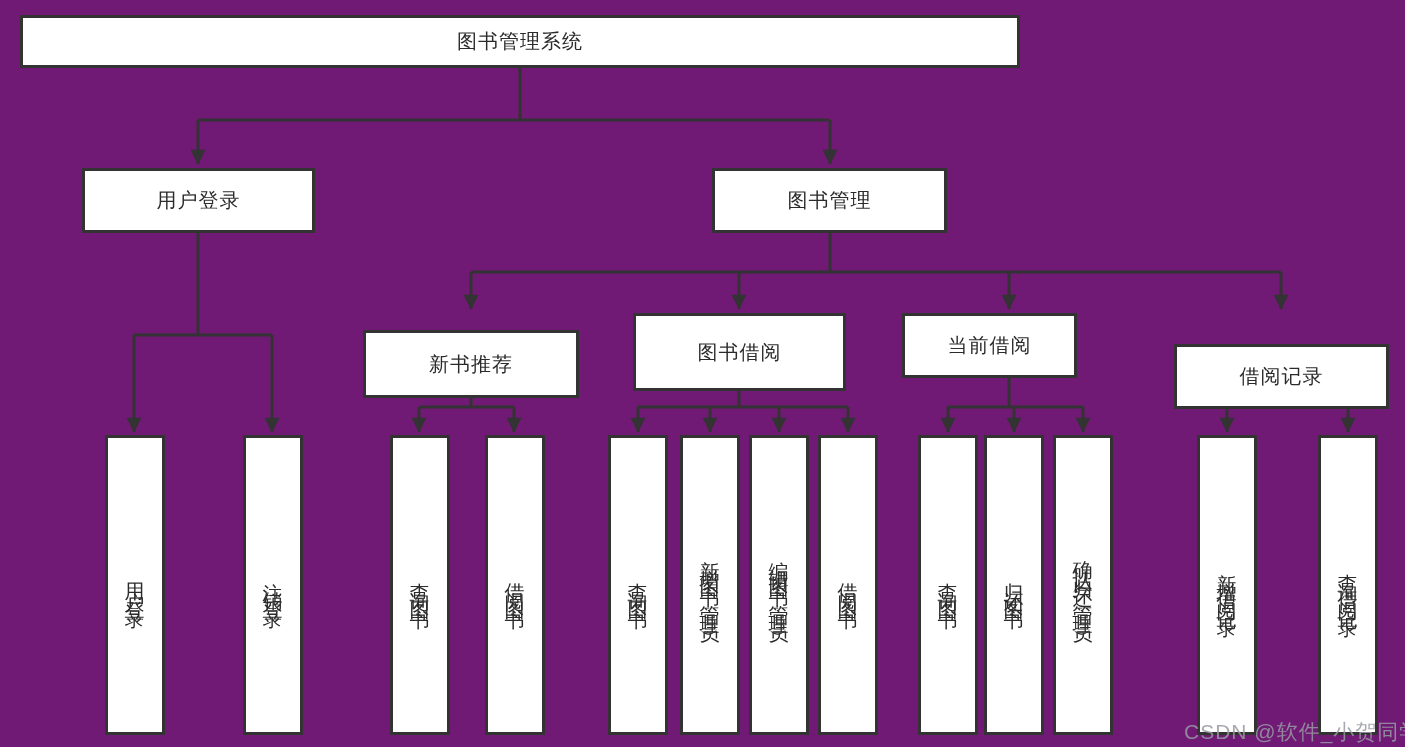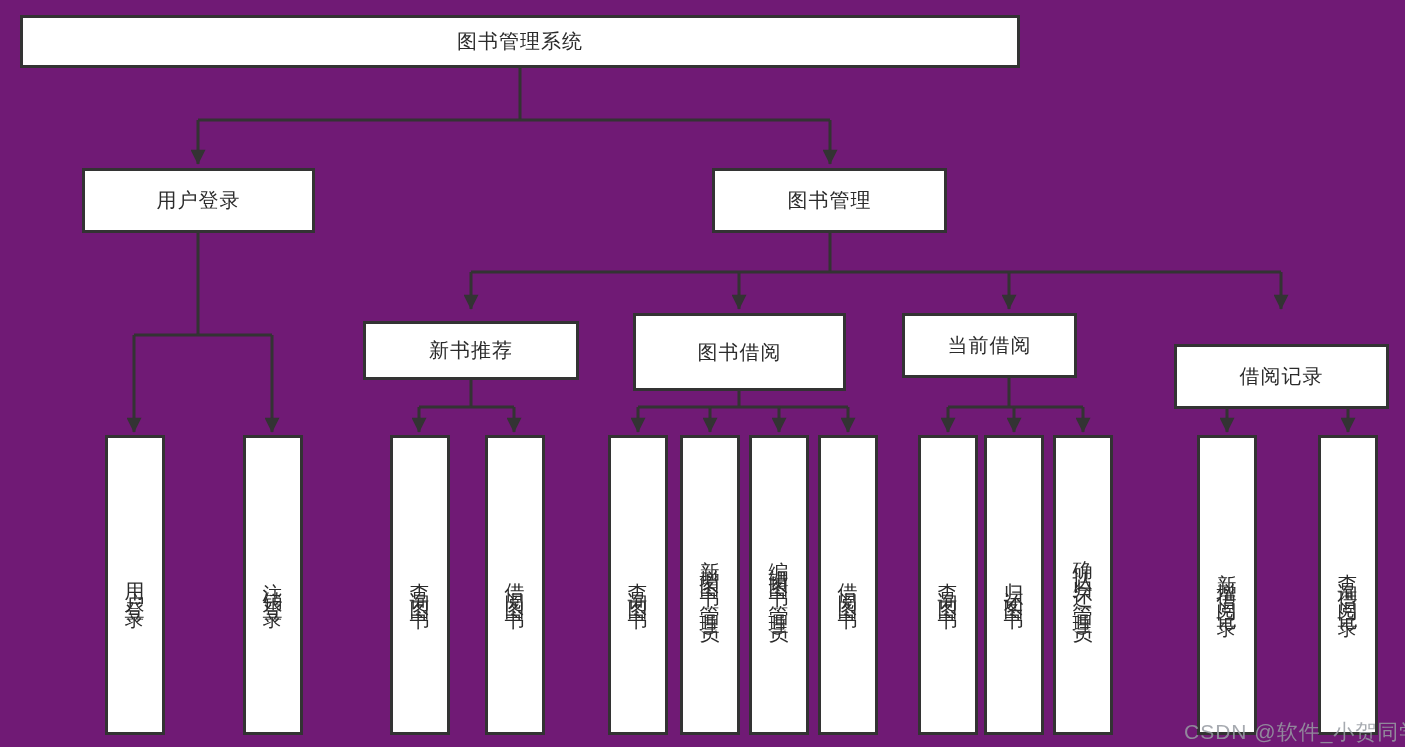"新书推荐" #n-new-book { height: 59px -> 68px; top: 321px -> 330px }
